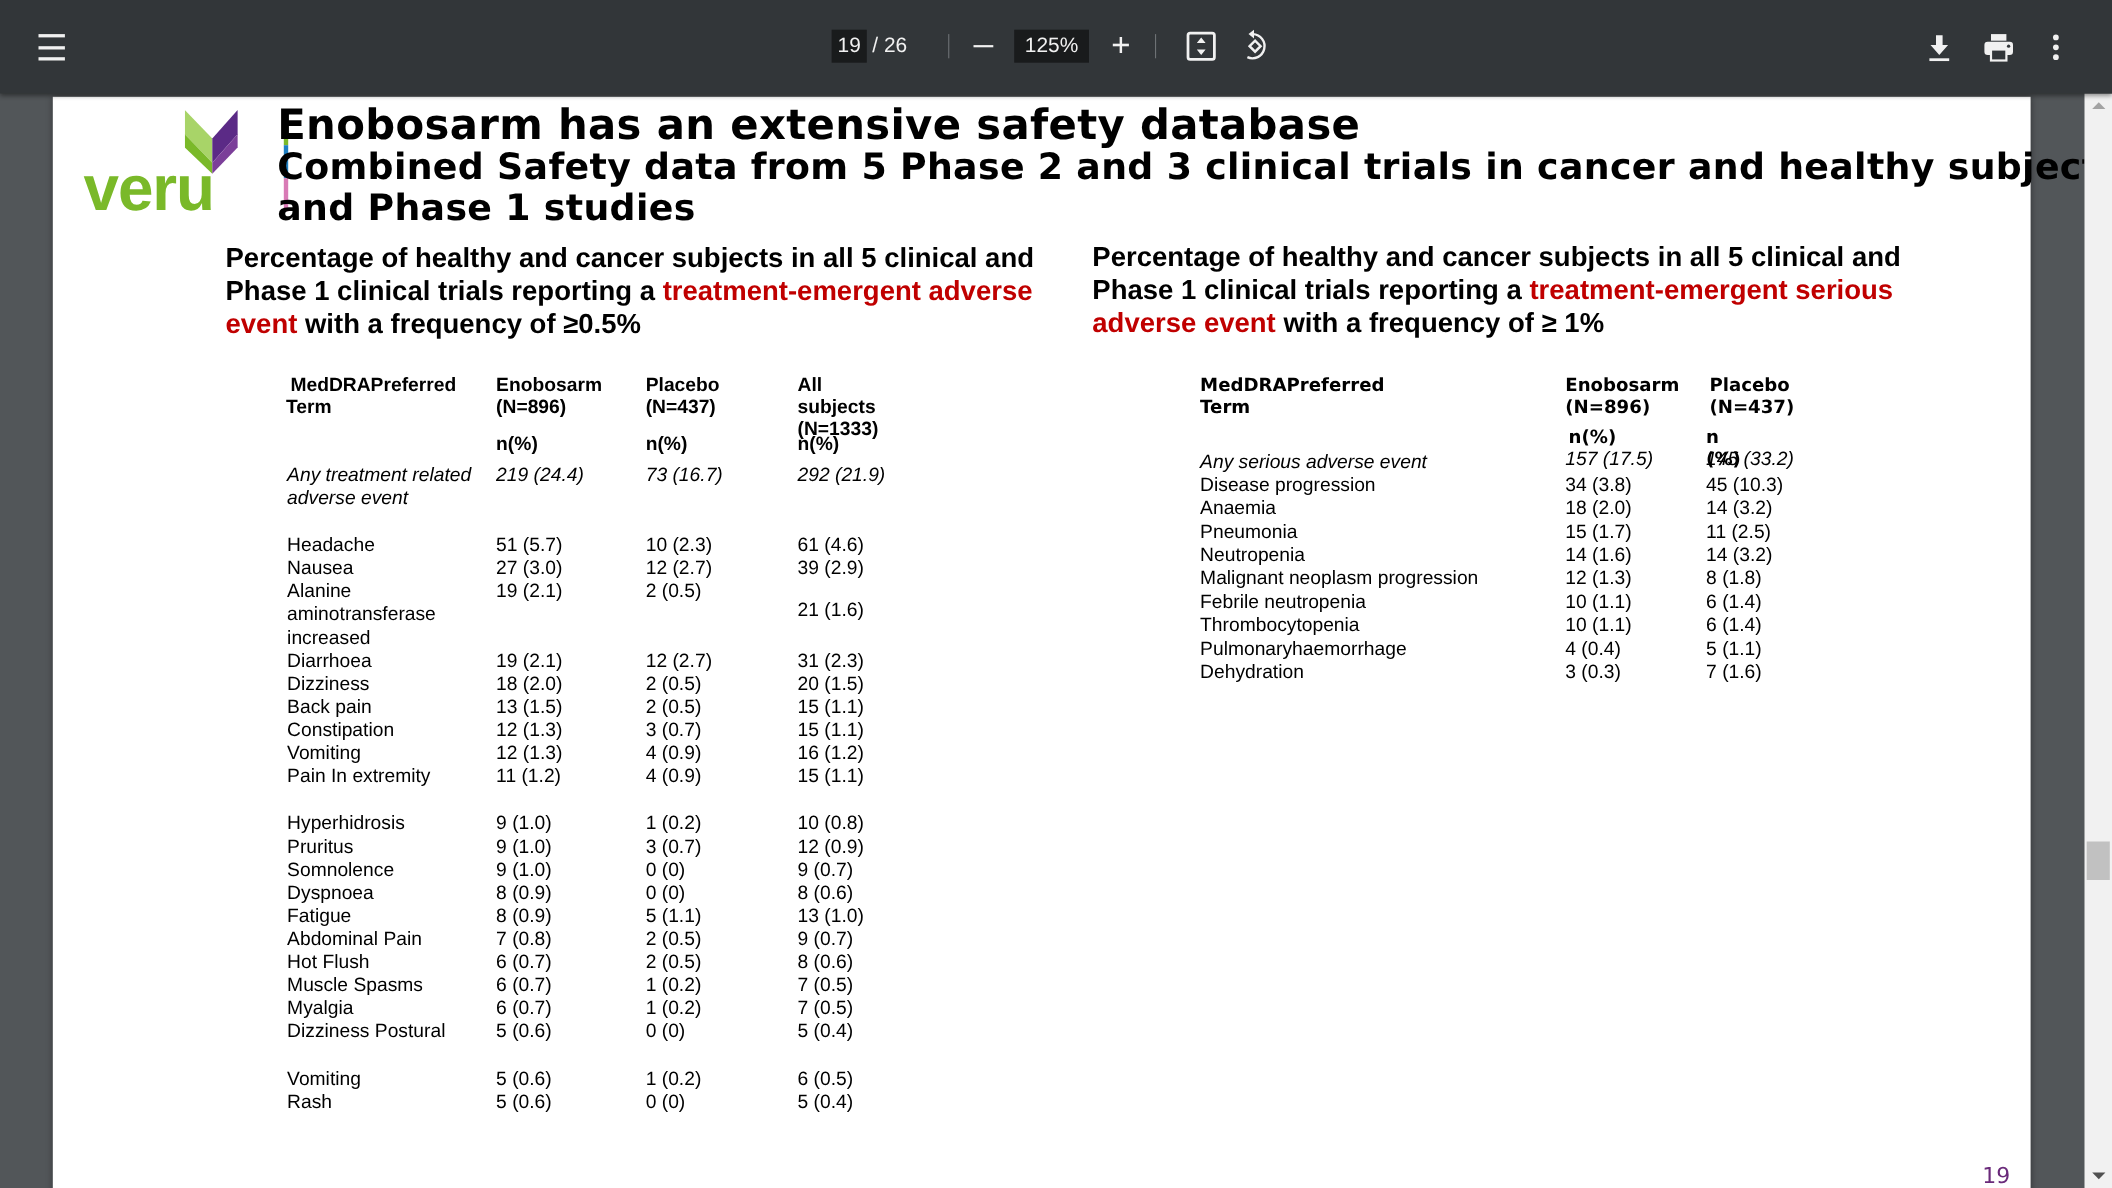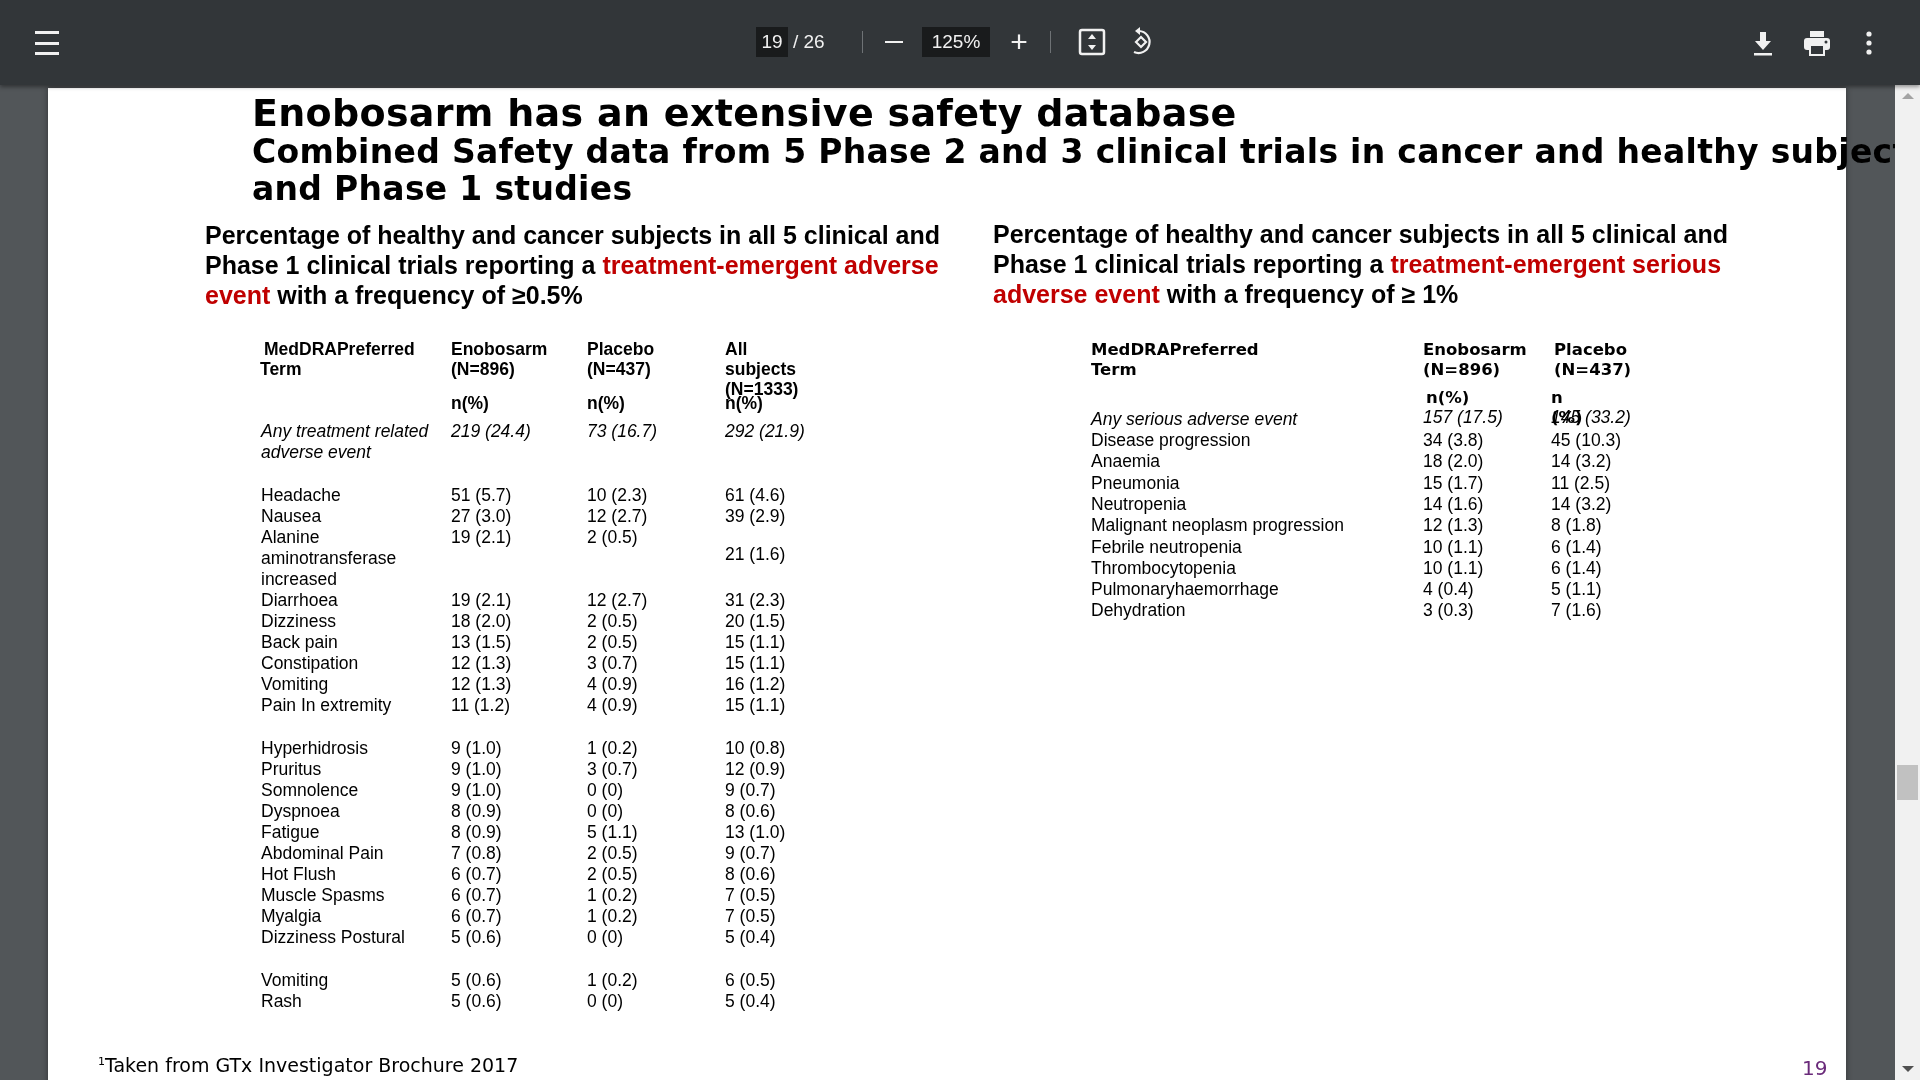"veru" div.logo { html: none -> <div> <svg> <polygon></polygon> <polygon></polygon> <polygon></polygon> <polygon></polygon> </svg> <div>veru</div> <div> <div></div> <div></div> <div></div> </div> </div> }
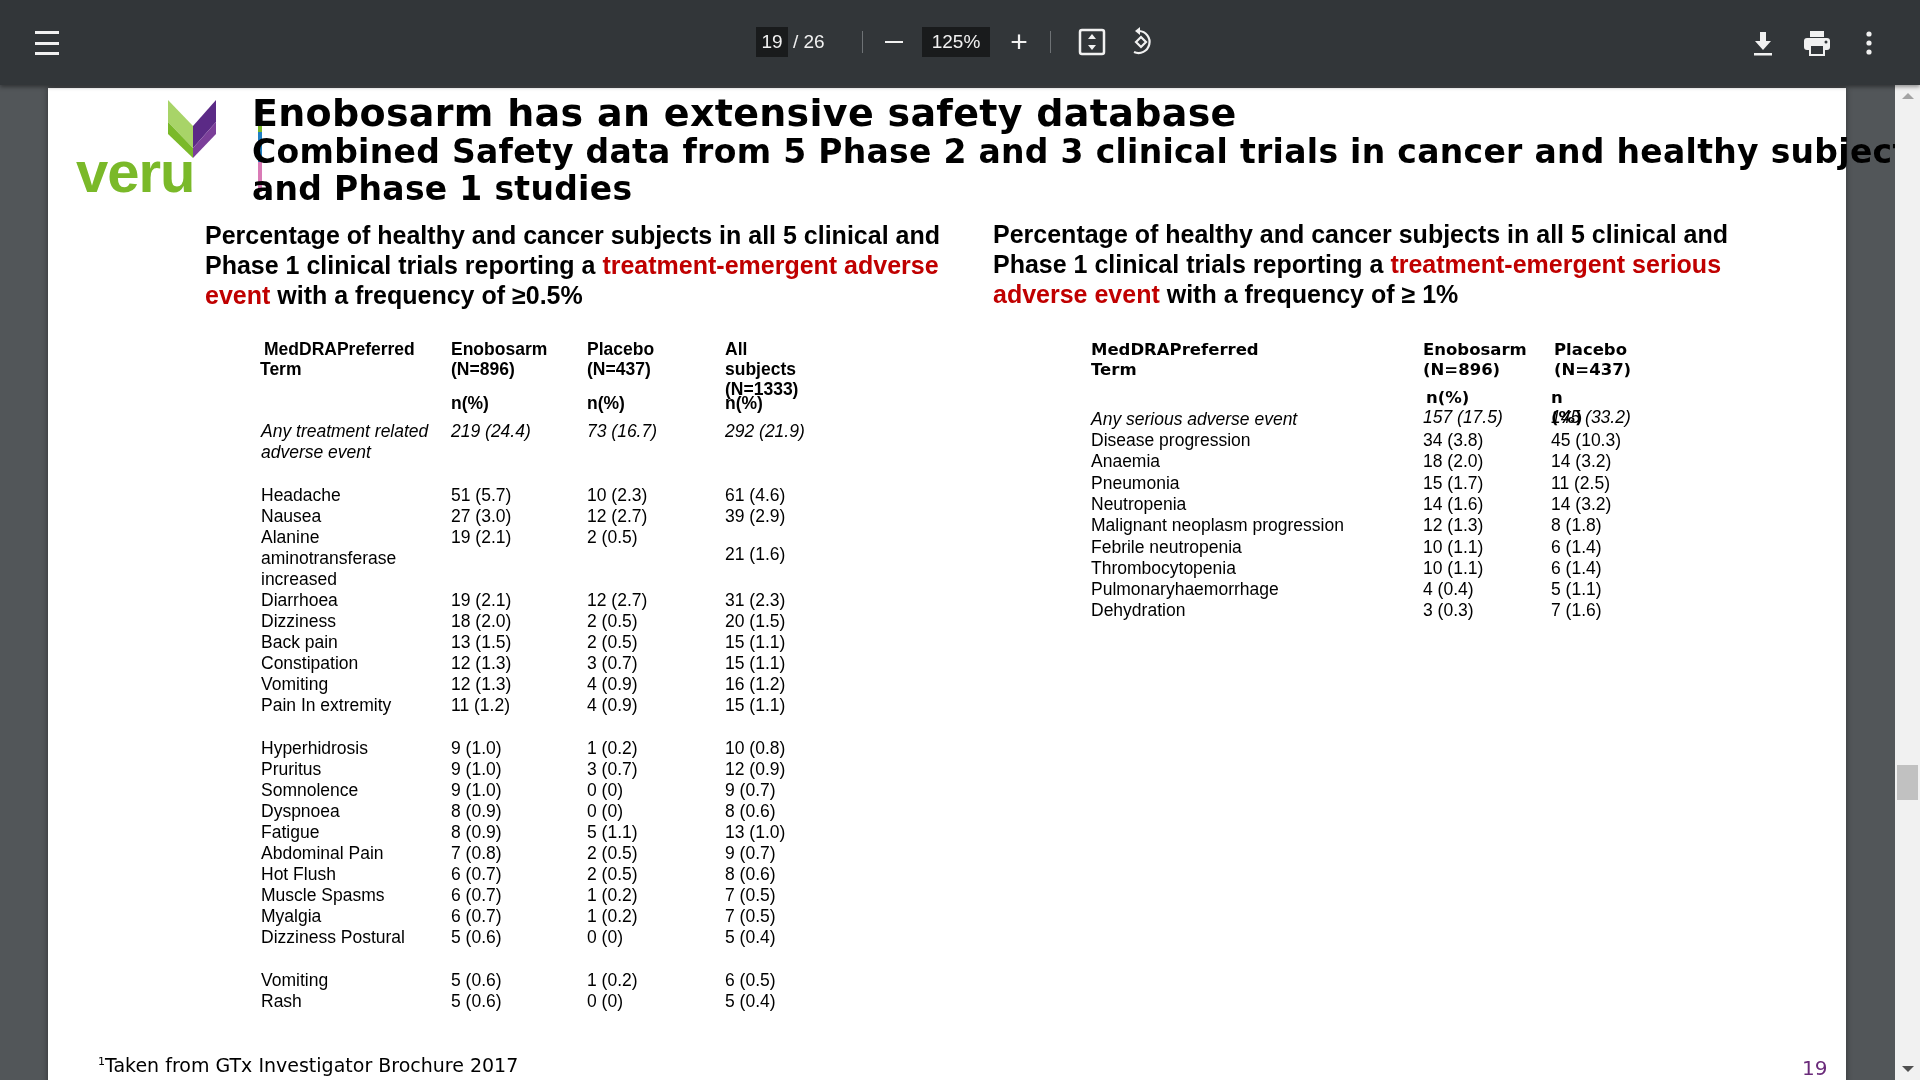"1Taken from GTx Investigator Brochure" div.footnote { html: <div><sup>1</sup><span>Taken from GTx Investigator Brochure 2017</span></div> -> none }
